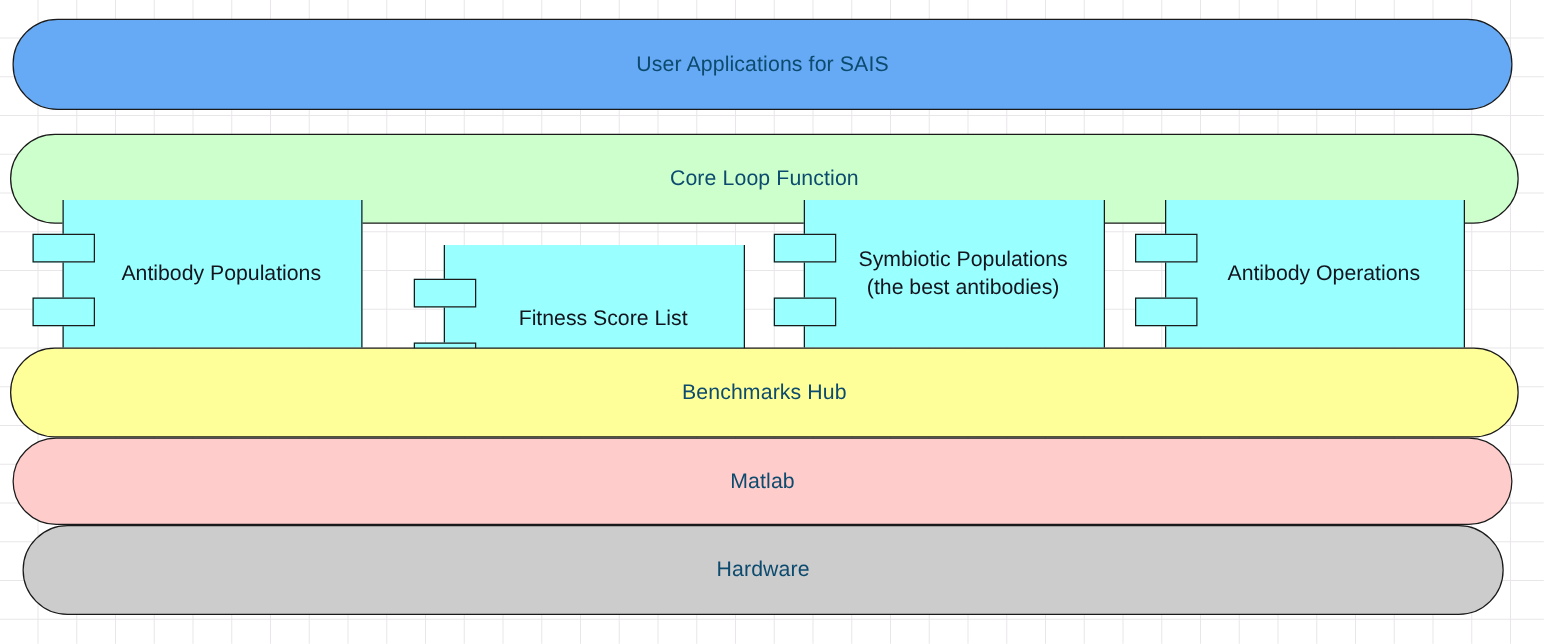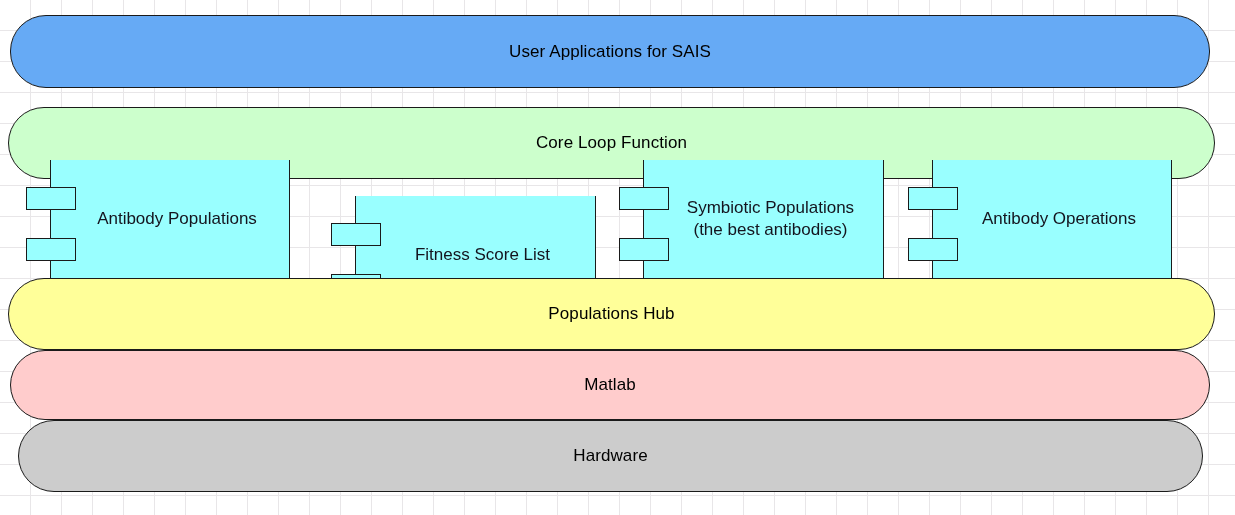"User Applications for SAIS" .layer { color: #000000 -> #0c4a6e }
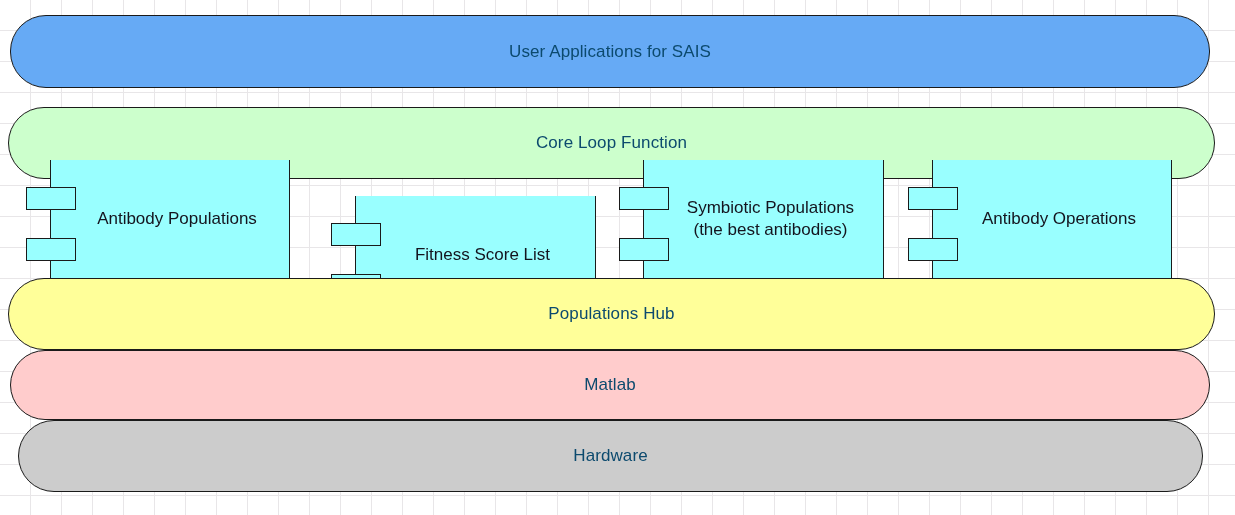"Populations Hub" span.layer-label { text: Populations -> Benchmarks }
